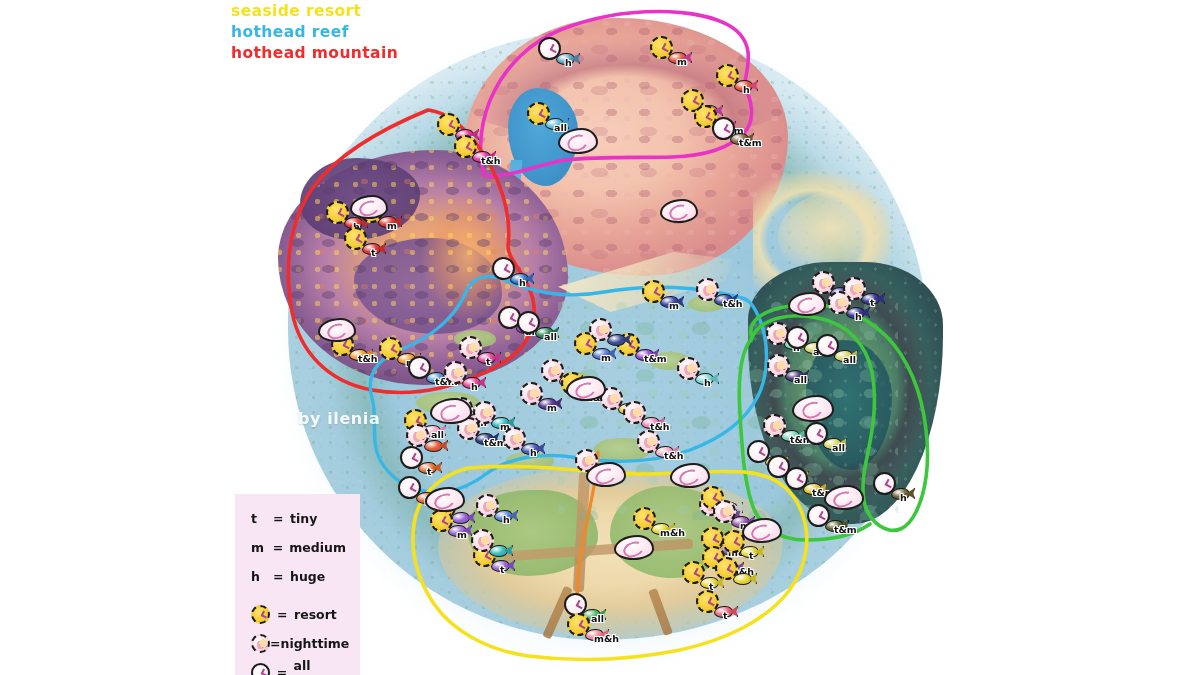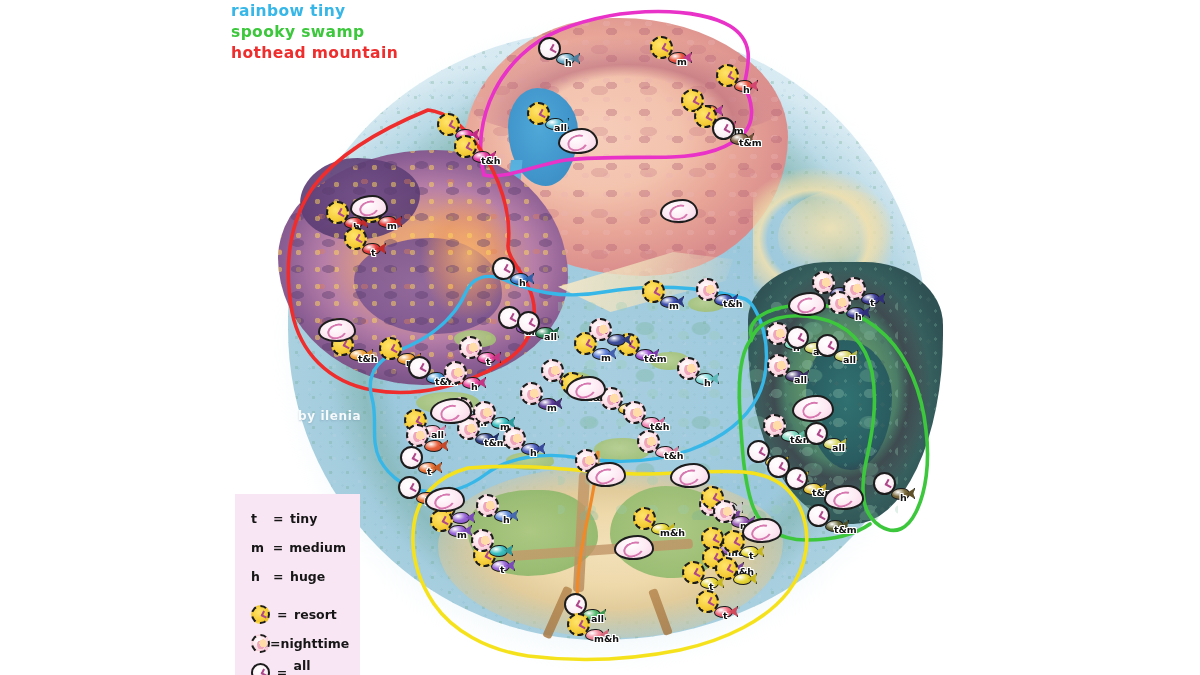"seaside resort" div.region-name { html: none -> <div>seaside resort</div> }
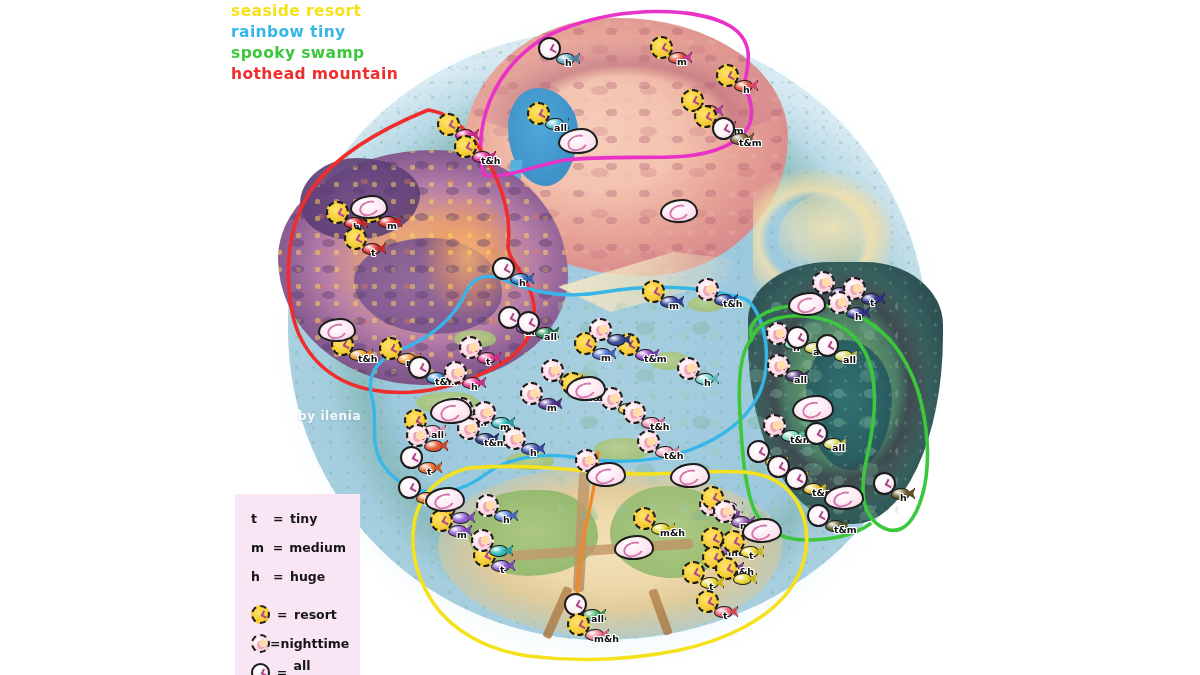"rainbow tiny" div.region-name { text: rainbow tiny -> hothead reef }
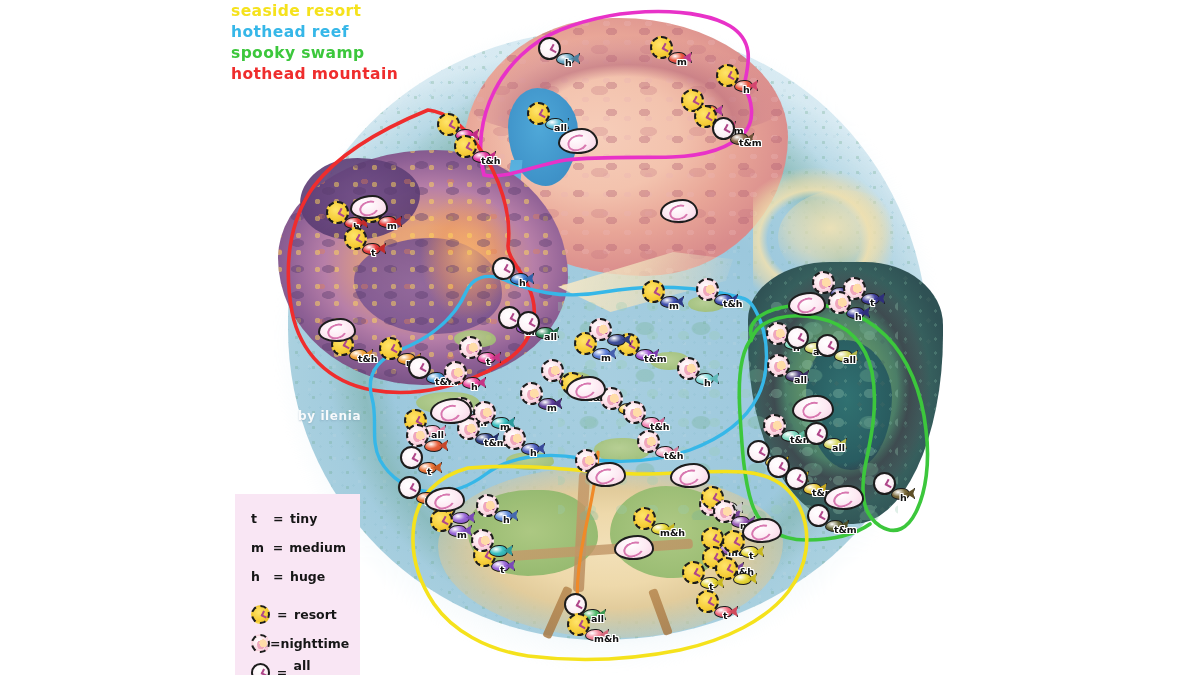"spooky swamp" div.region-name { html: <div>spooky swamp</div> -> none }
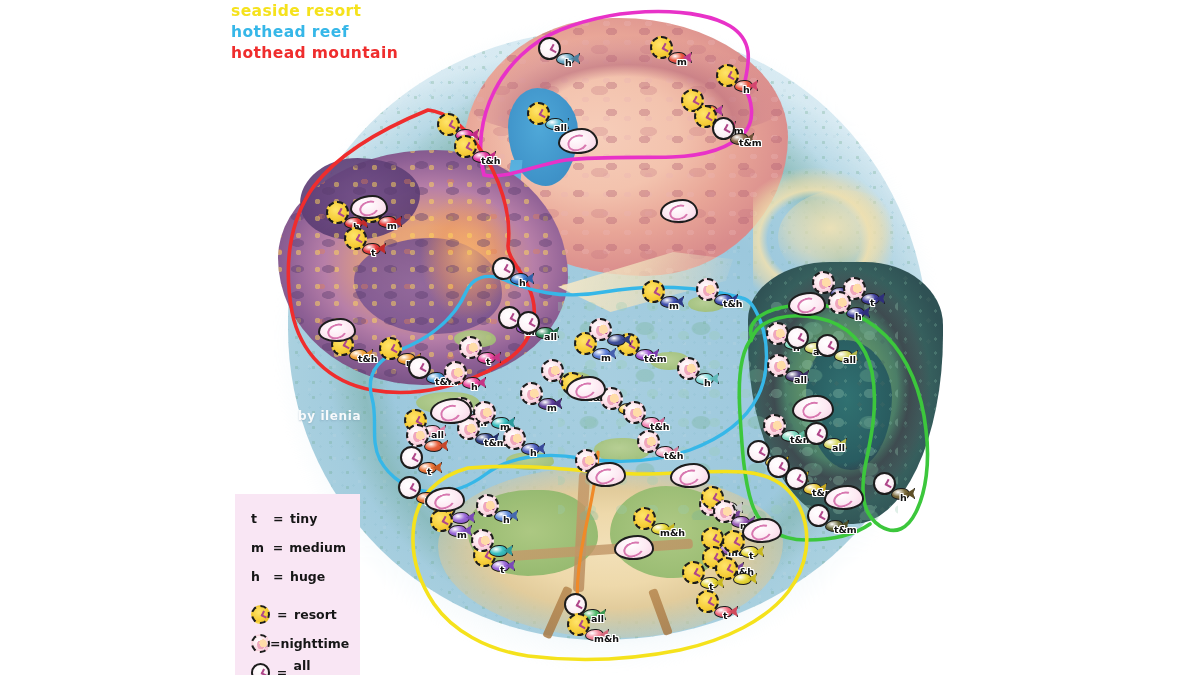"by ilenia" #watermark { font-size: 12px -> 16px }
